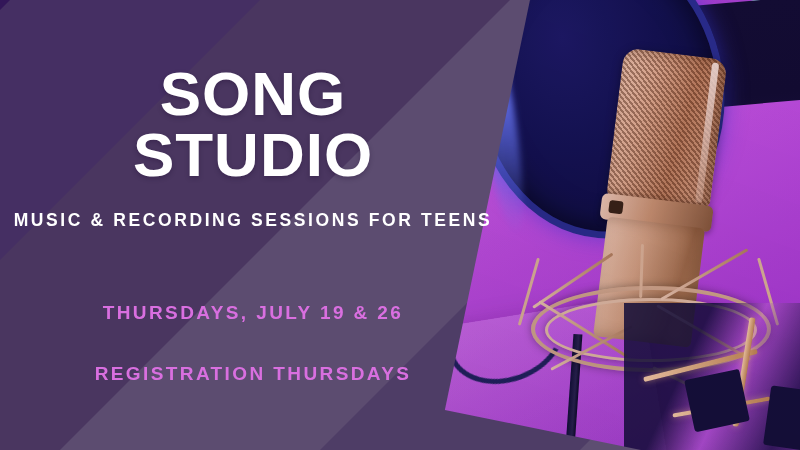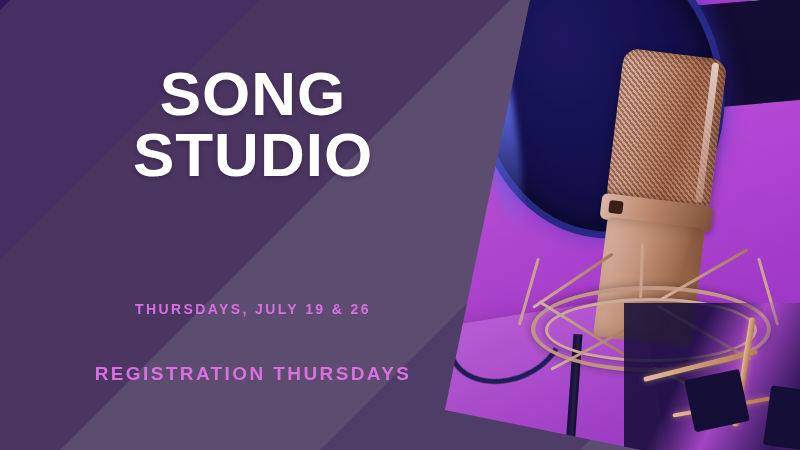"MUSIC & RECORDING SESSIONS FOR" div.subtitle { html: none -> <div>MUSIC &amp; RECORDING SESSIONS FOR TEENS</div> }
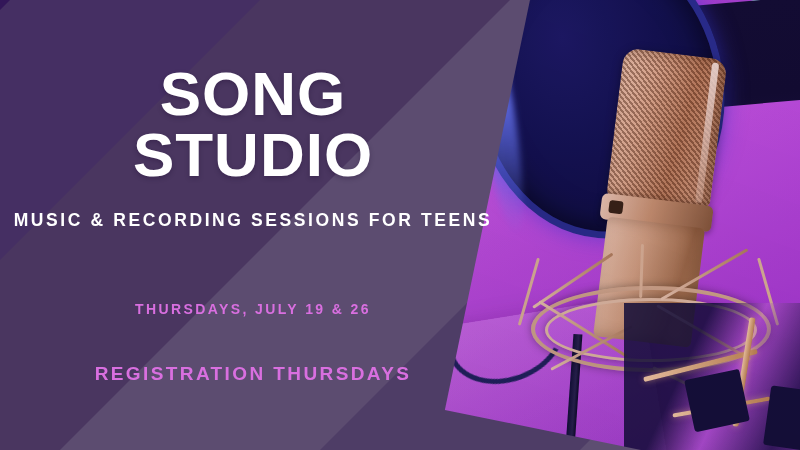"THURSDAYS, JULY 19 & 26" .dates { font-size: 14px -> 19px }
